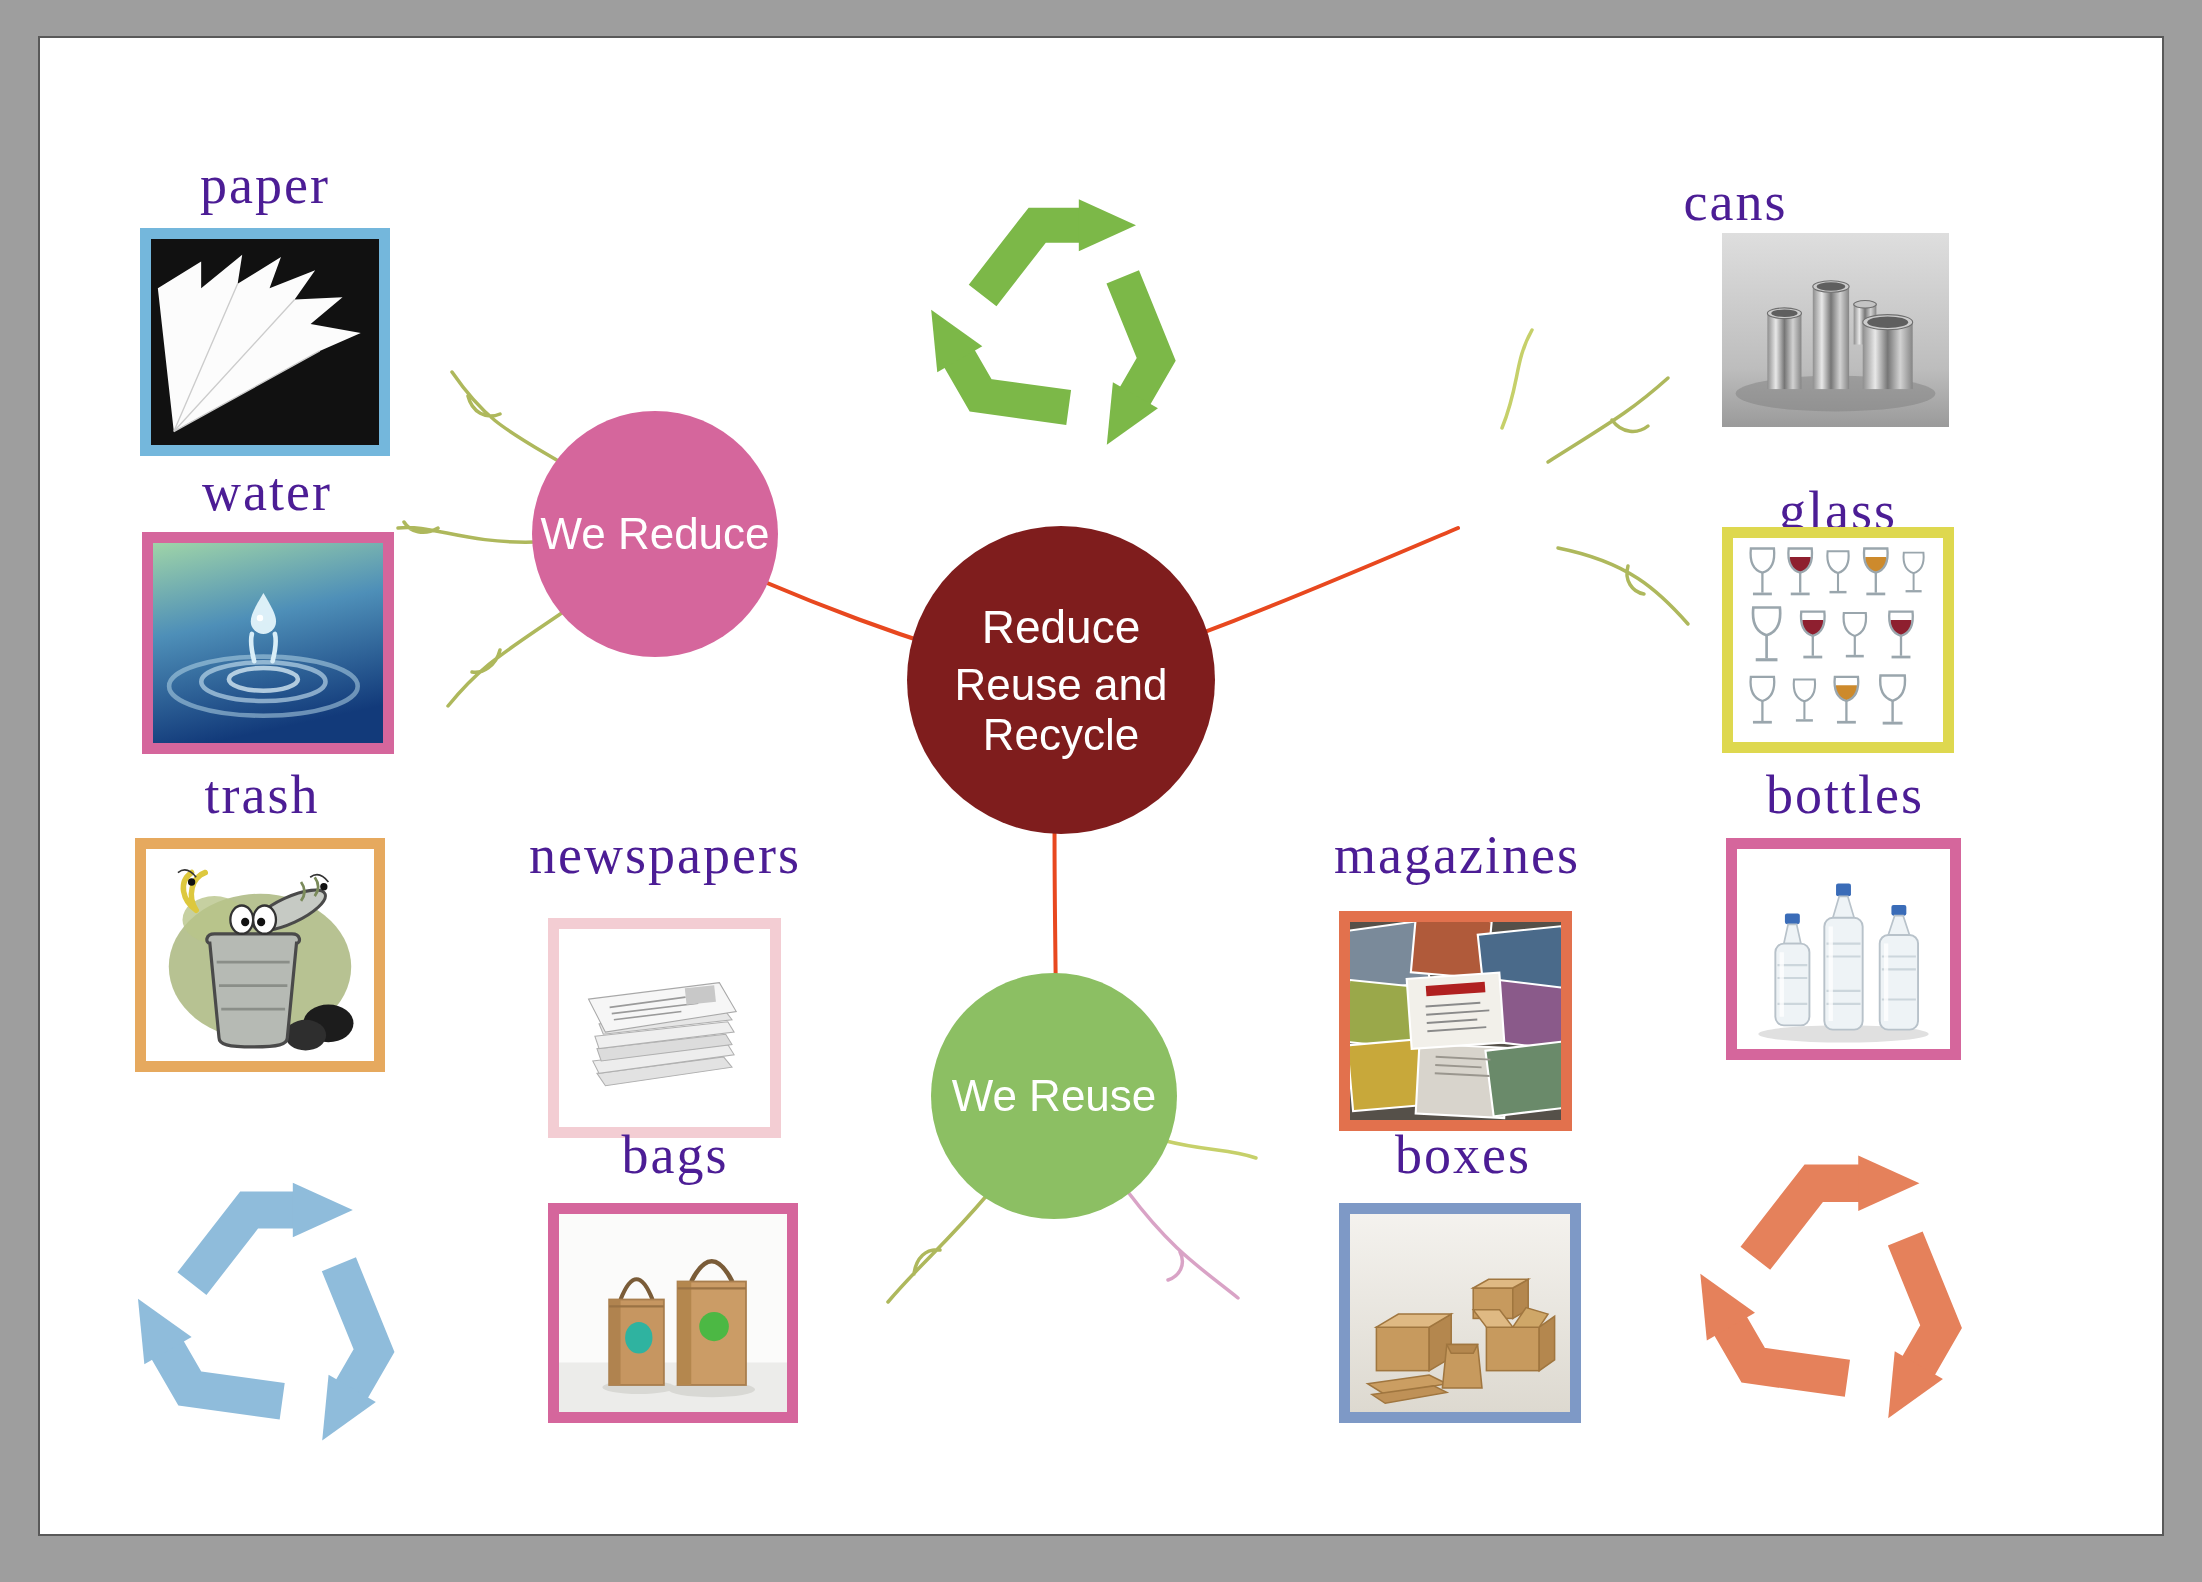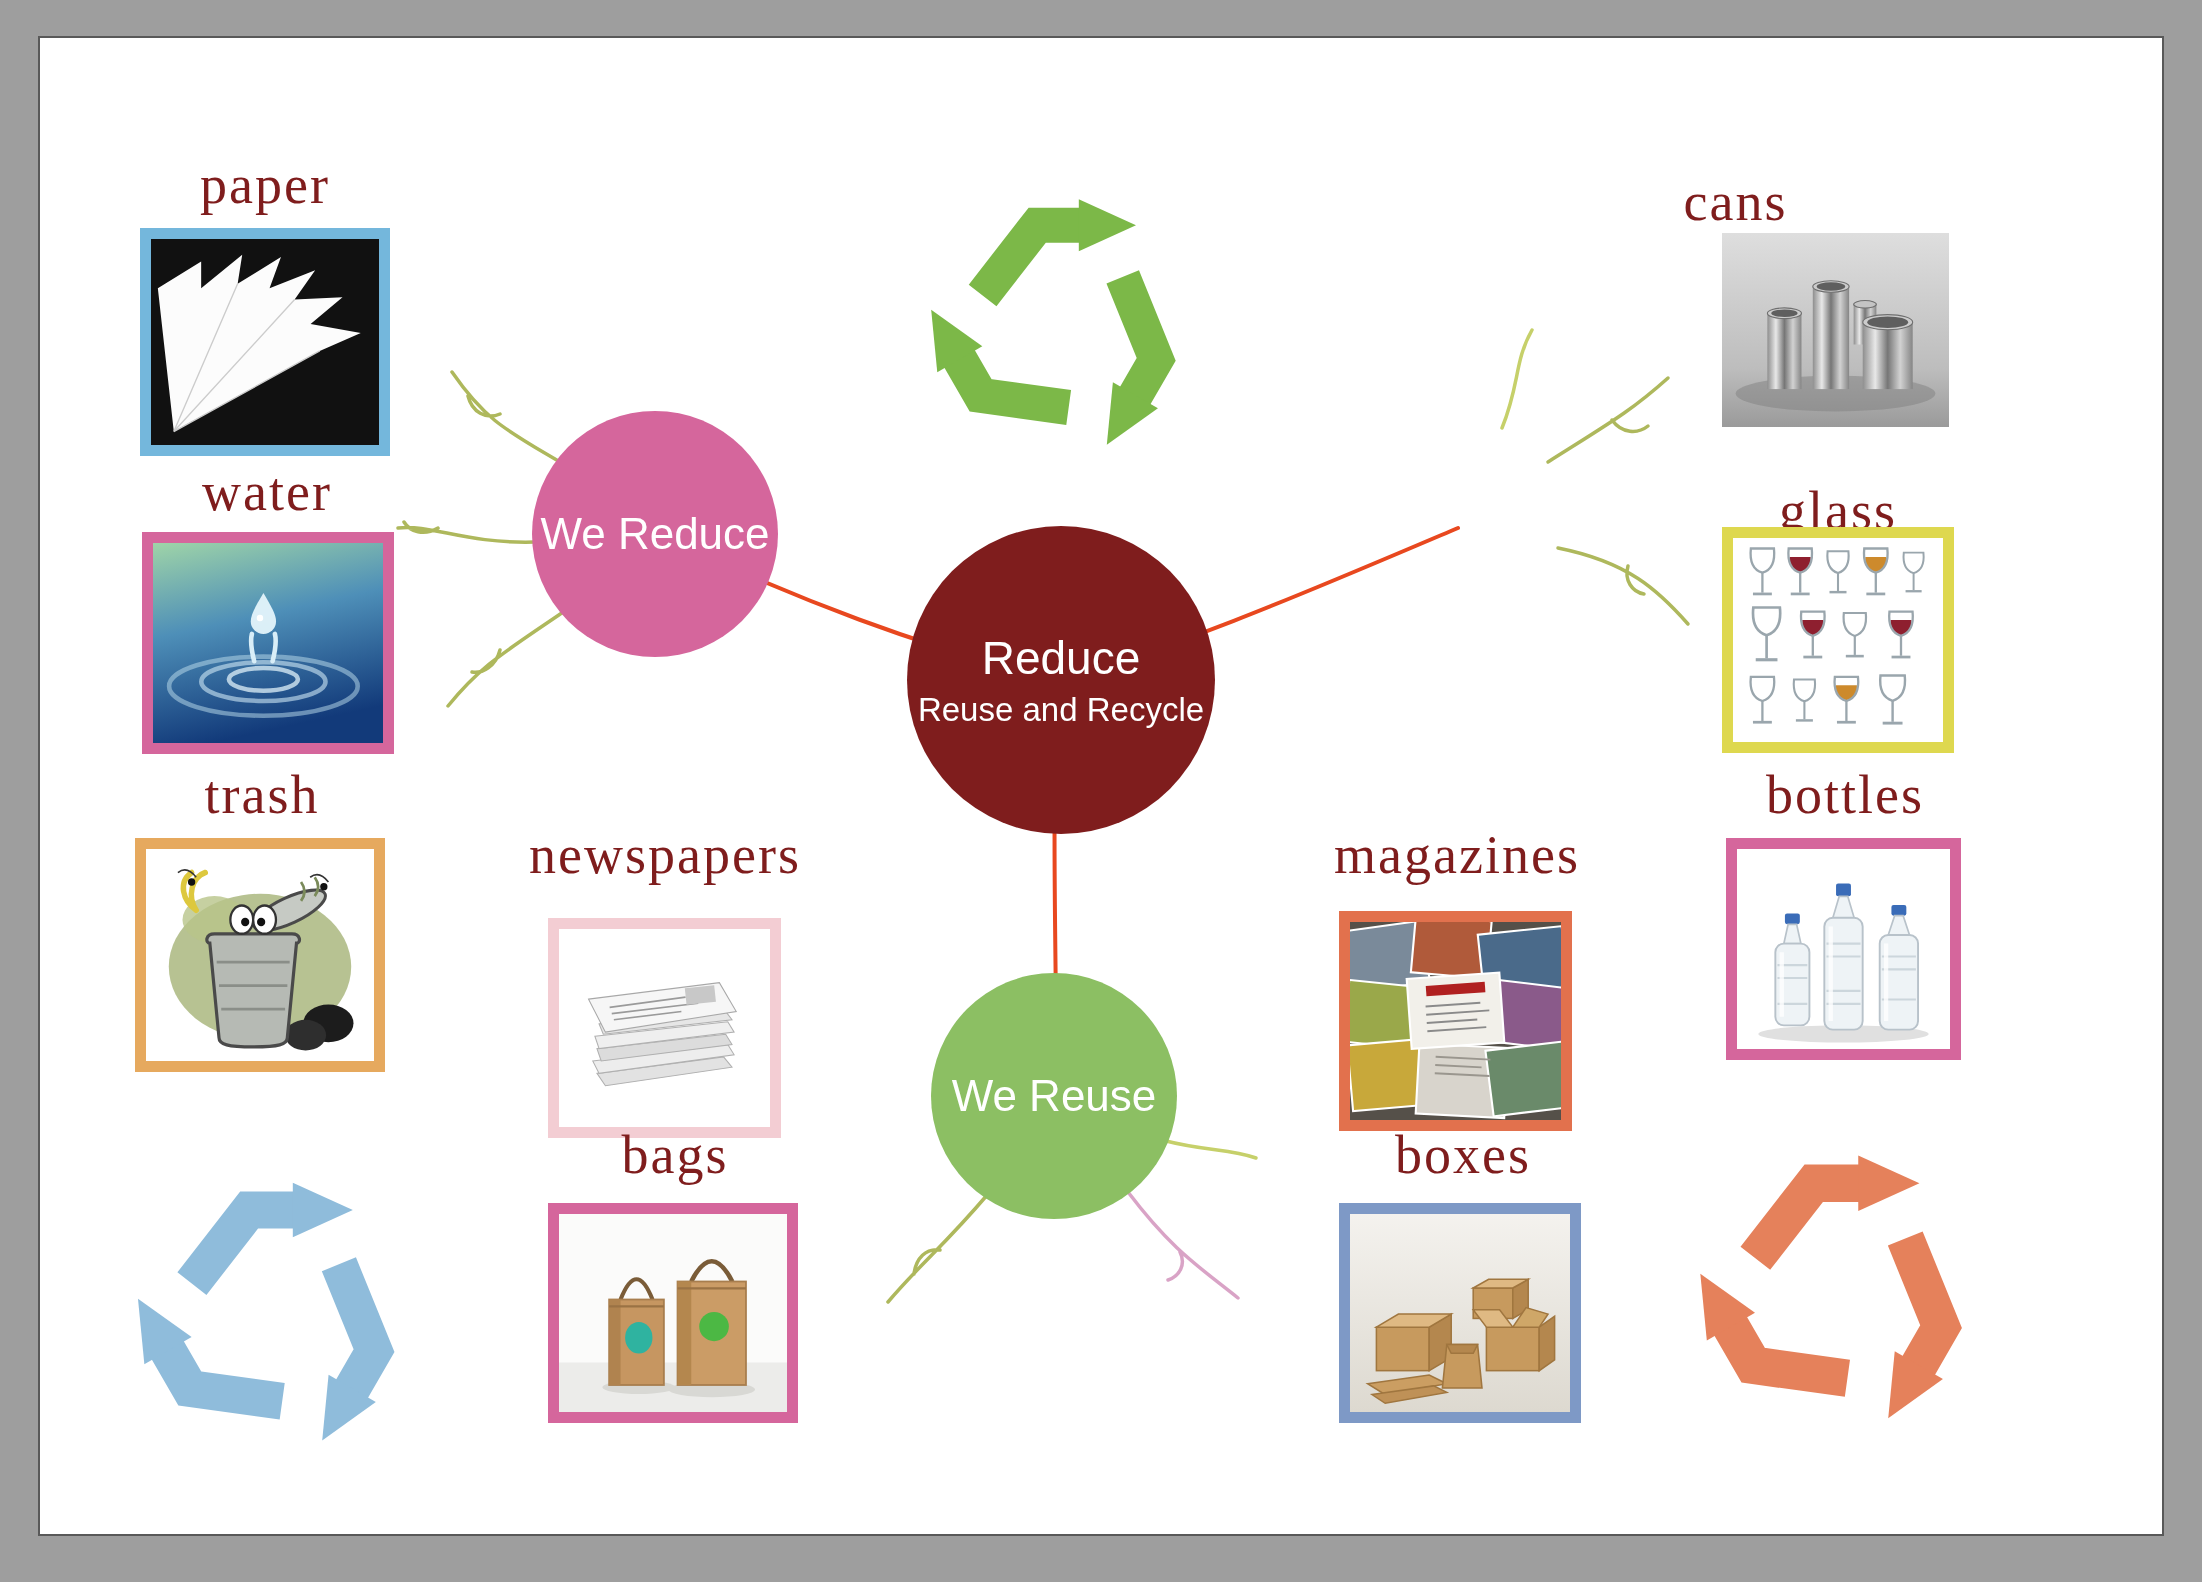"paper" .item-label { color: #7f1d1d -> #4c1d95 }
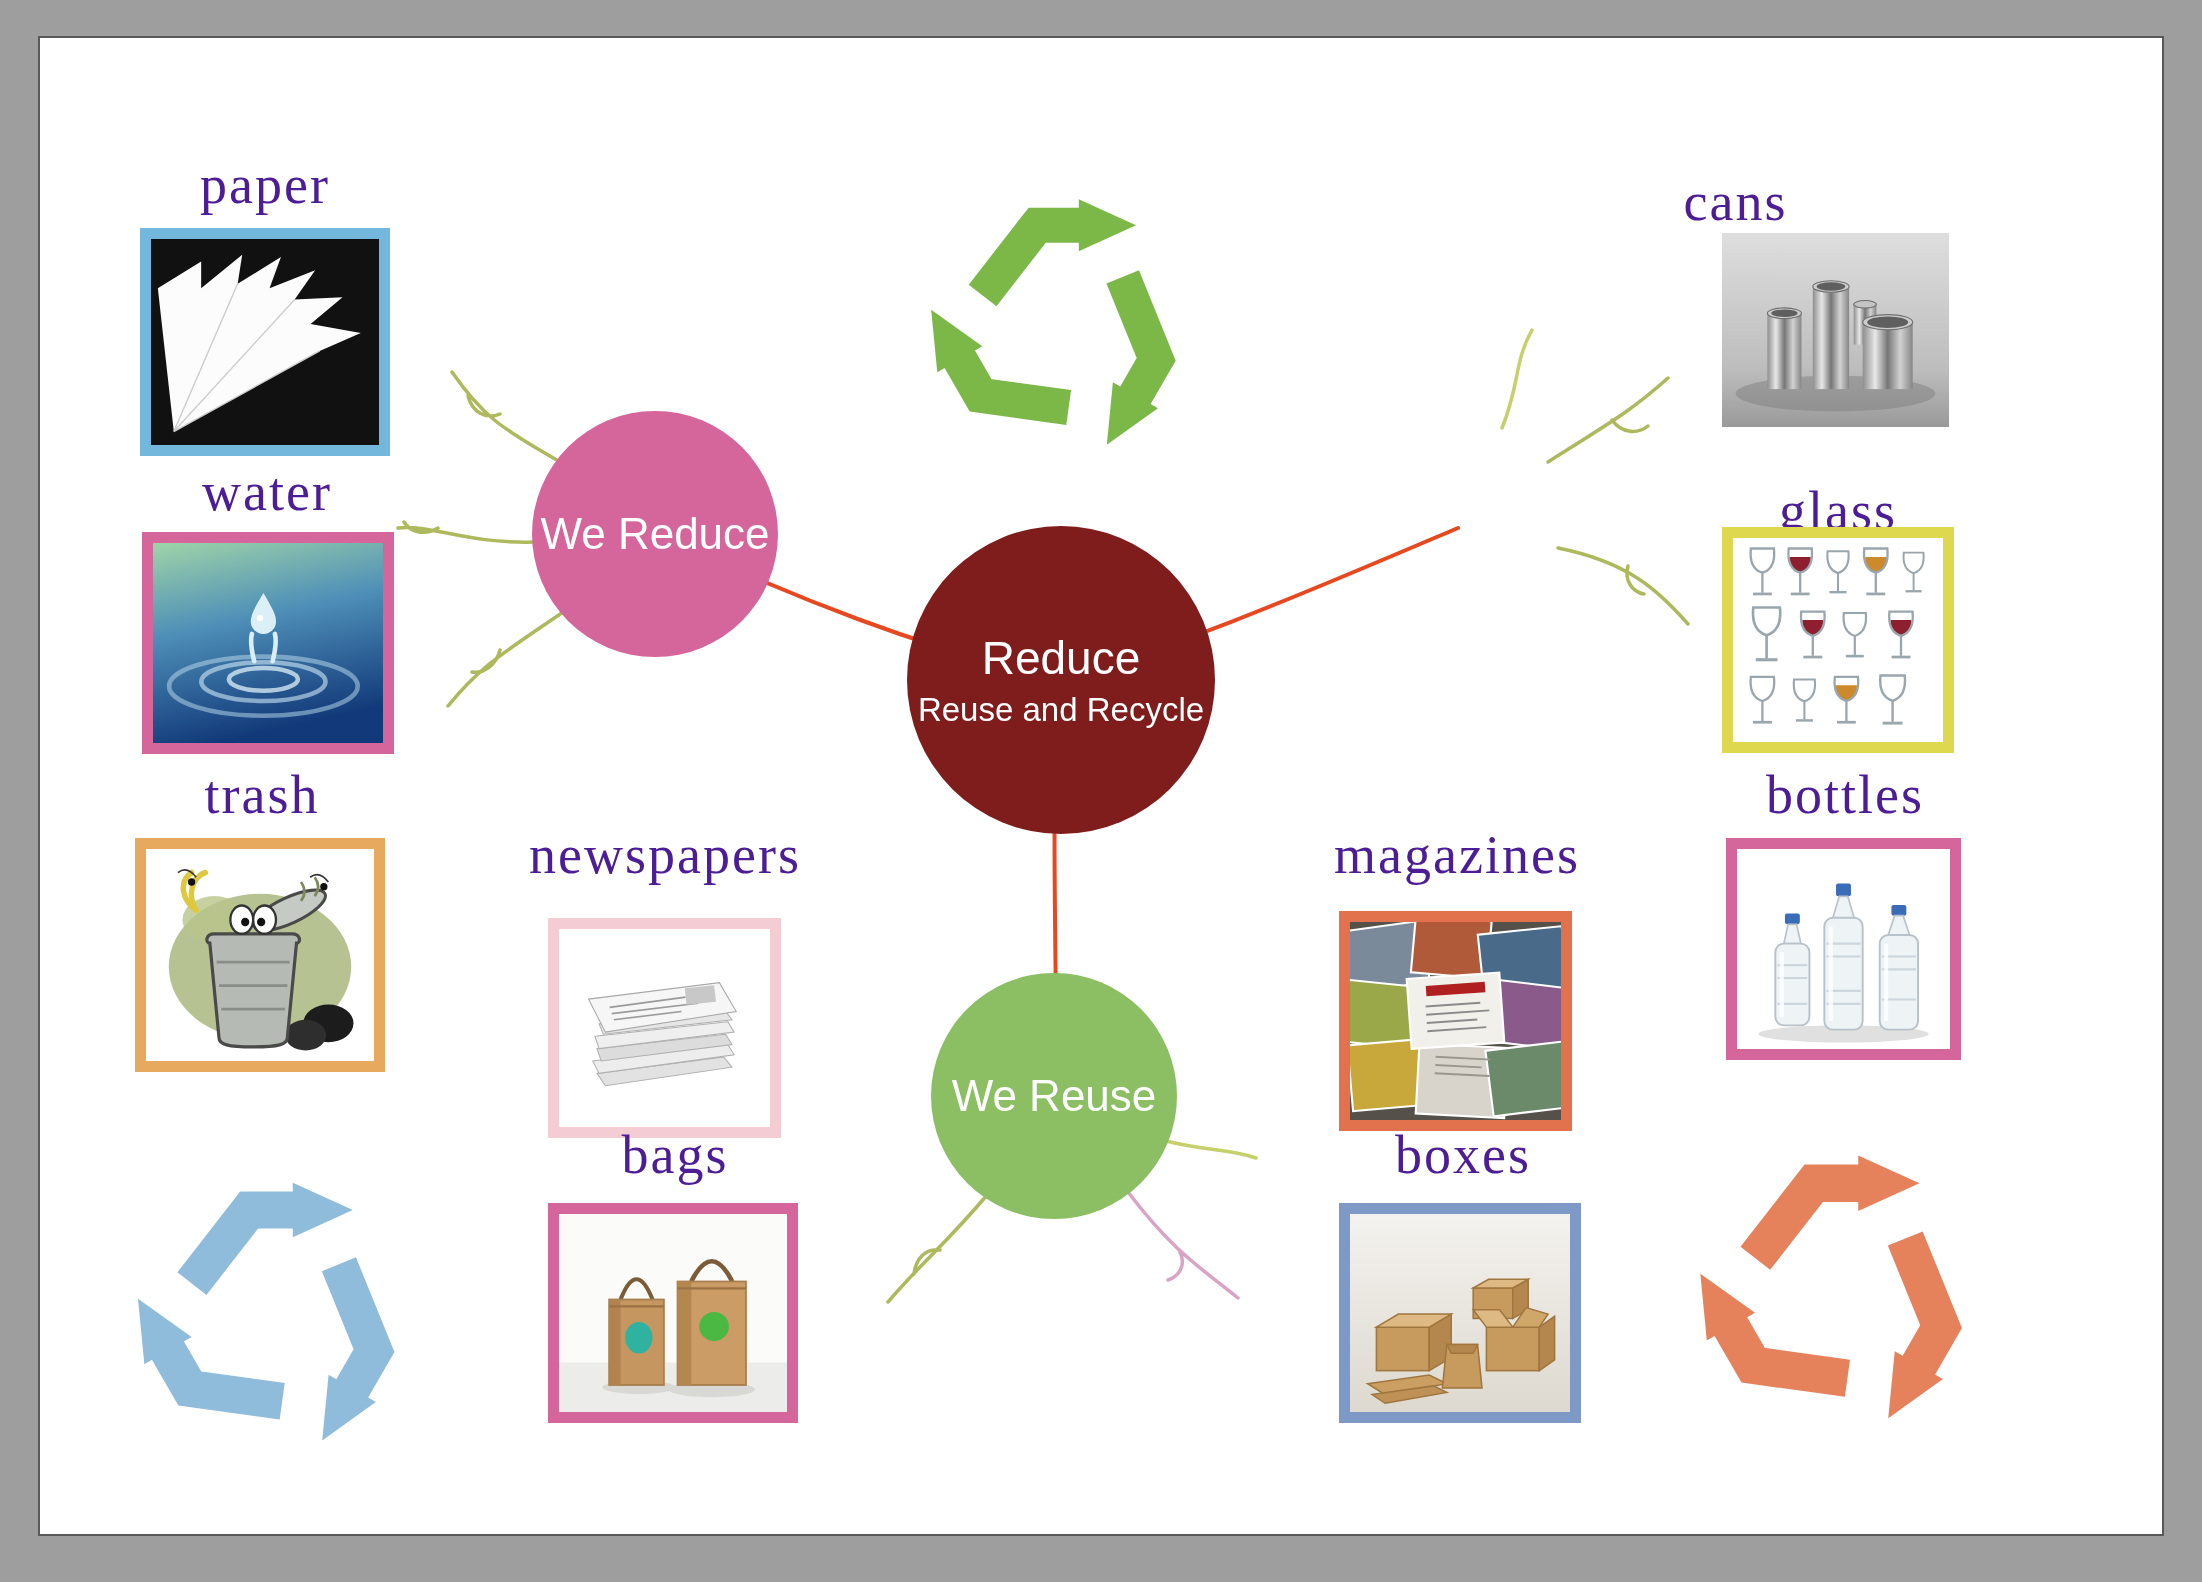"Reuse and Recycle" .ctr2 { font-size: 33px -> 44px }
